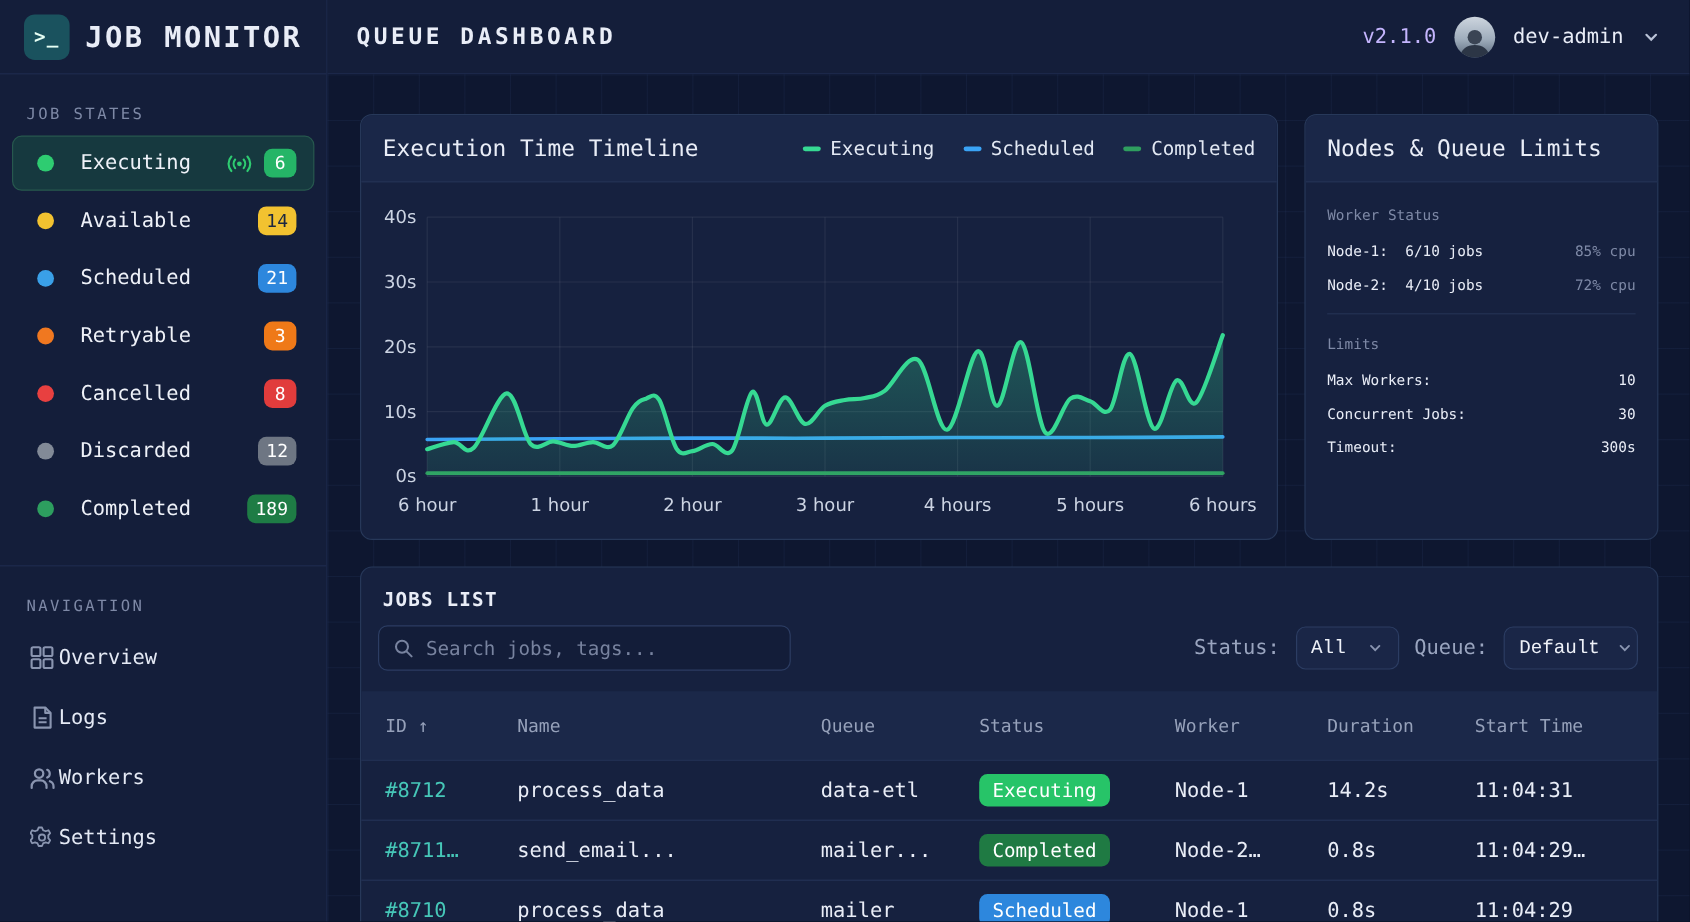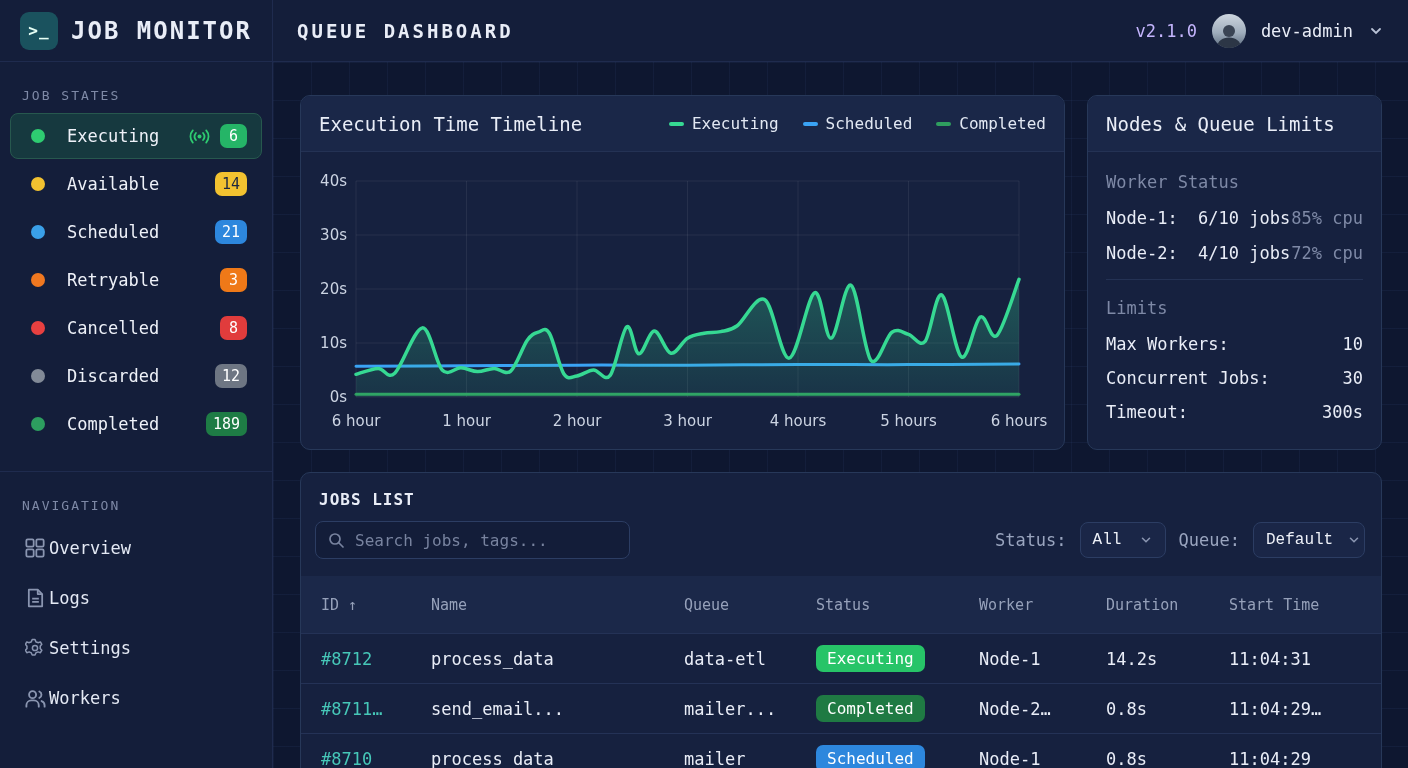"Worker Status" .nodes-body { font-size: 17px -> 12px }
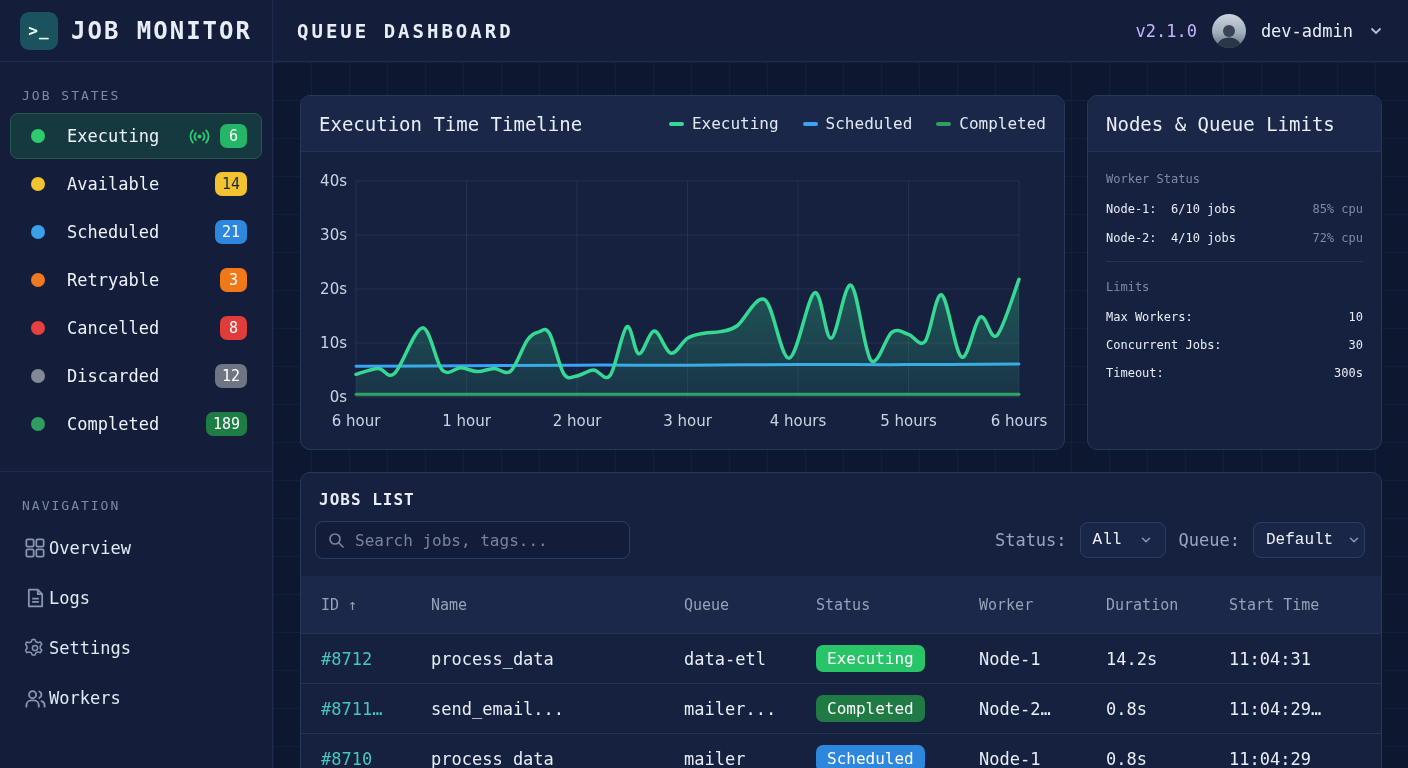"Search jobs, tags..." .search-box { width: 315px -> 344px }
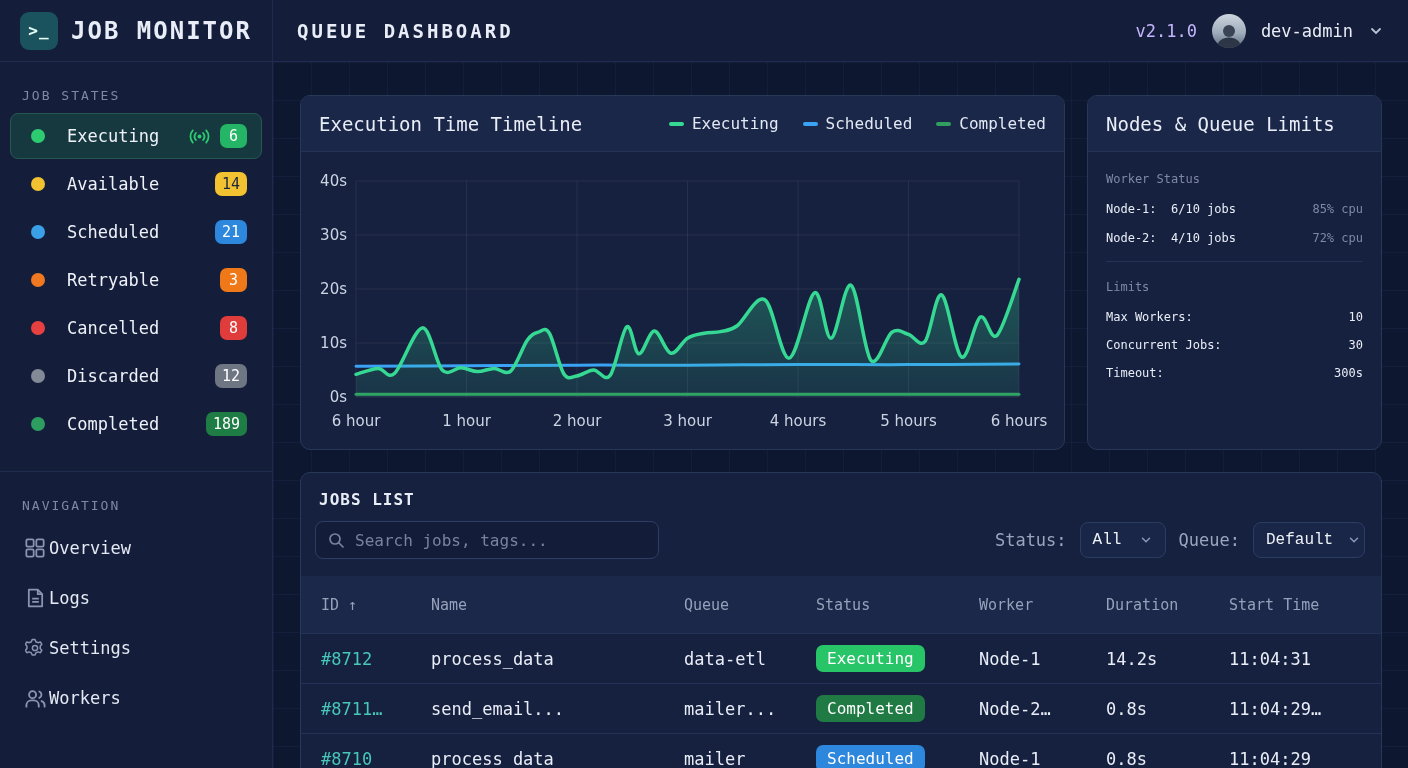"Settings" div.nav-item { order: before "Workers" -> after "Workers" }
